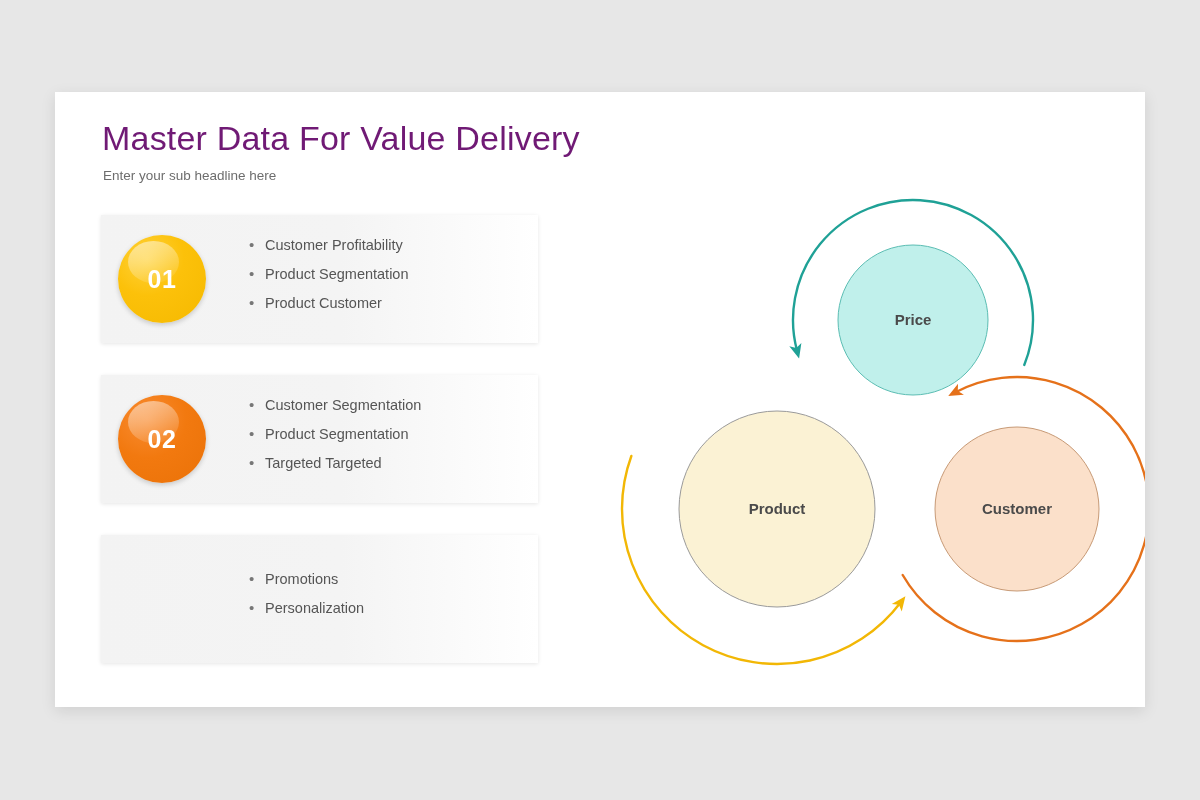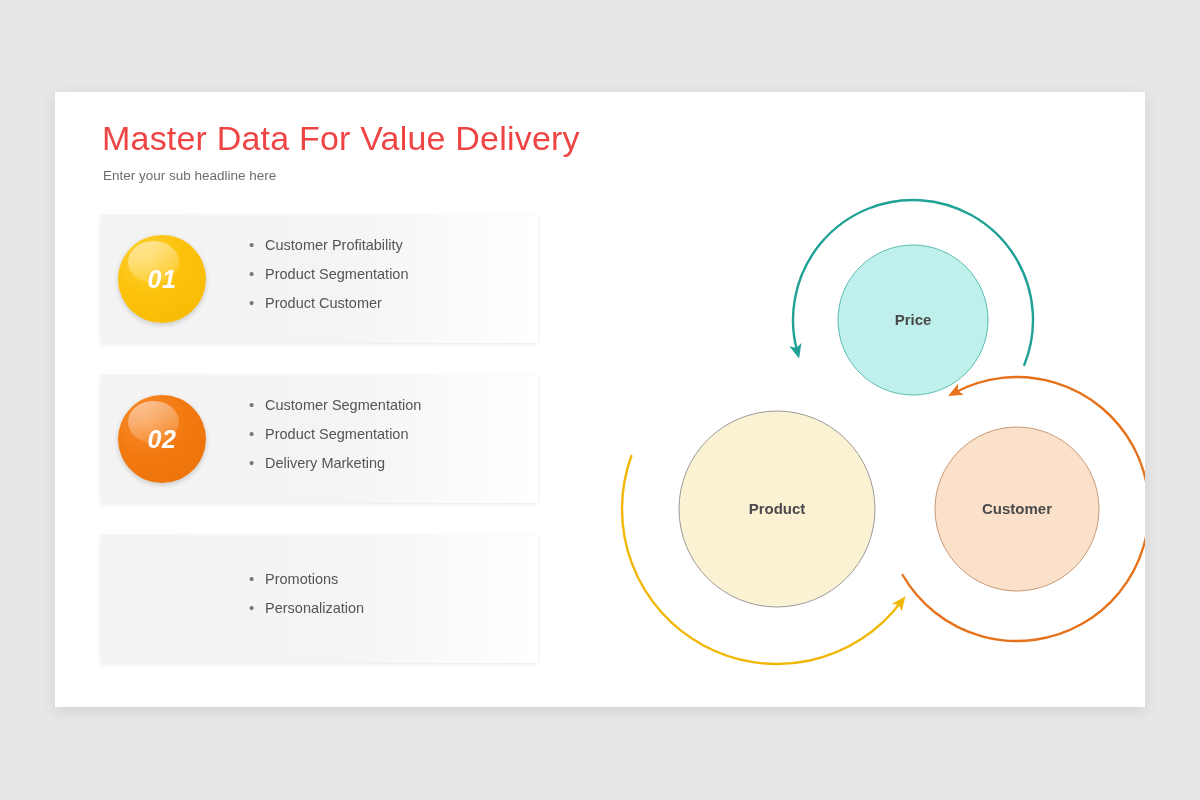"Master Data For Value Delivery" .title { color: #ef4444 -> #701a75 }
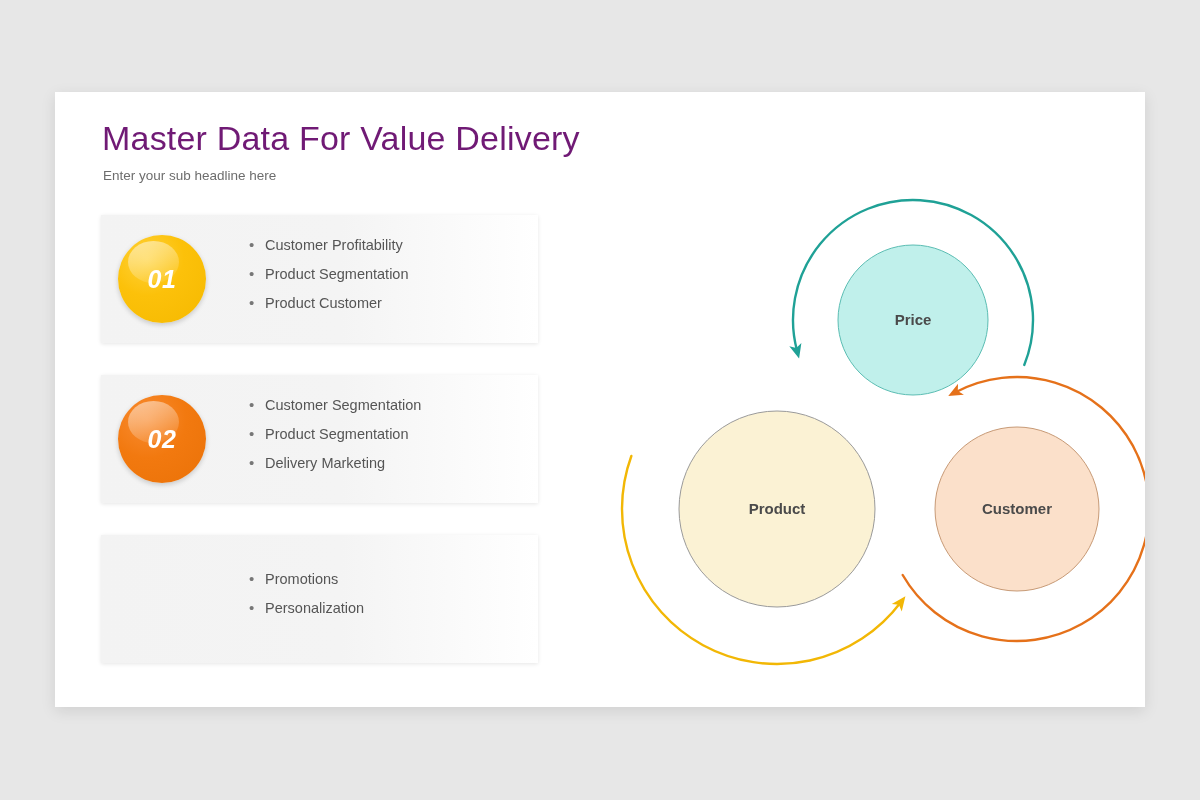"01" .badge span.num { font-style: italic -> none }
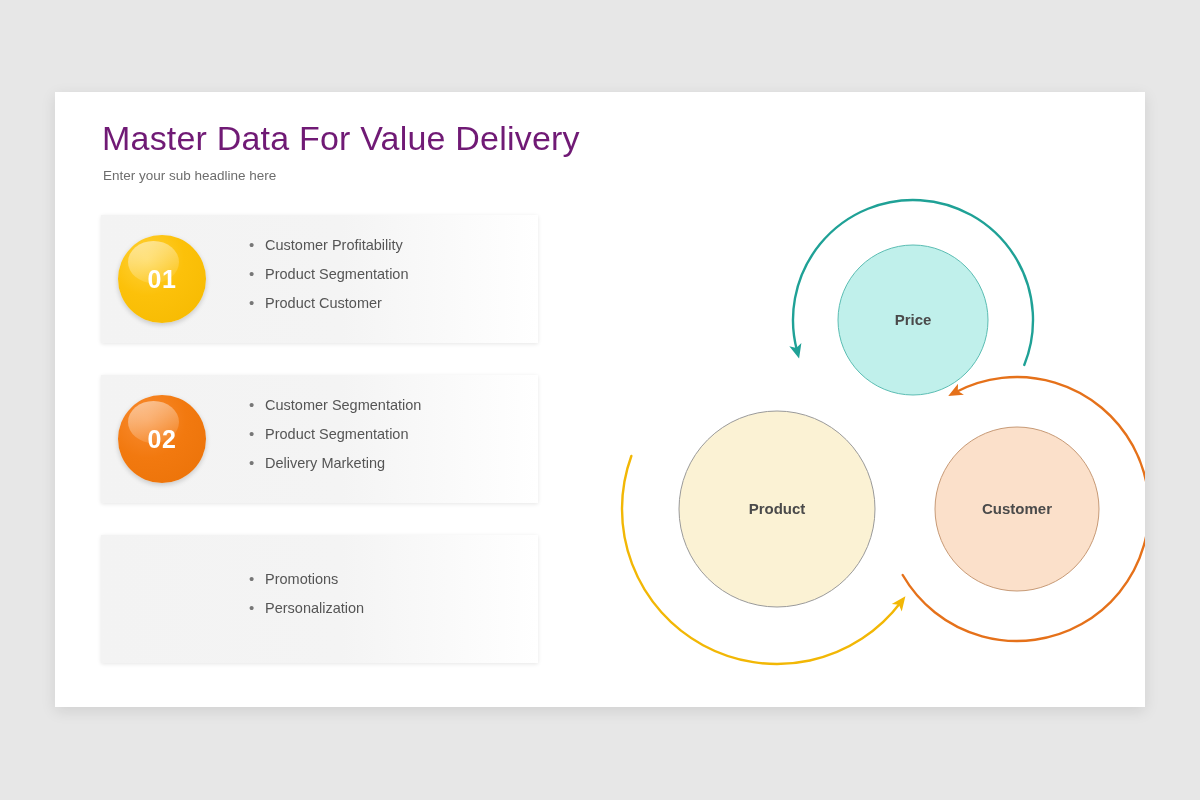"Delivery Marketing" span { text: Delivery Marketing -> Targeted Targeted }
